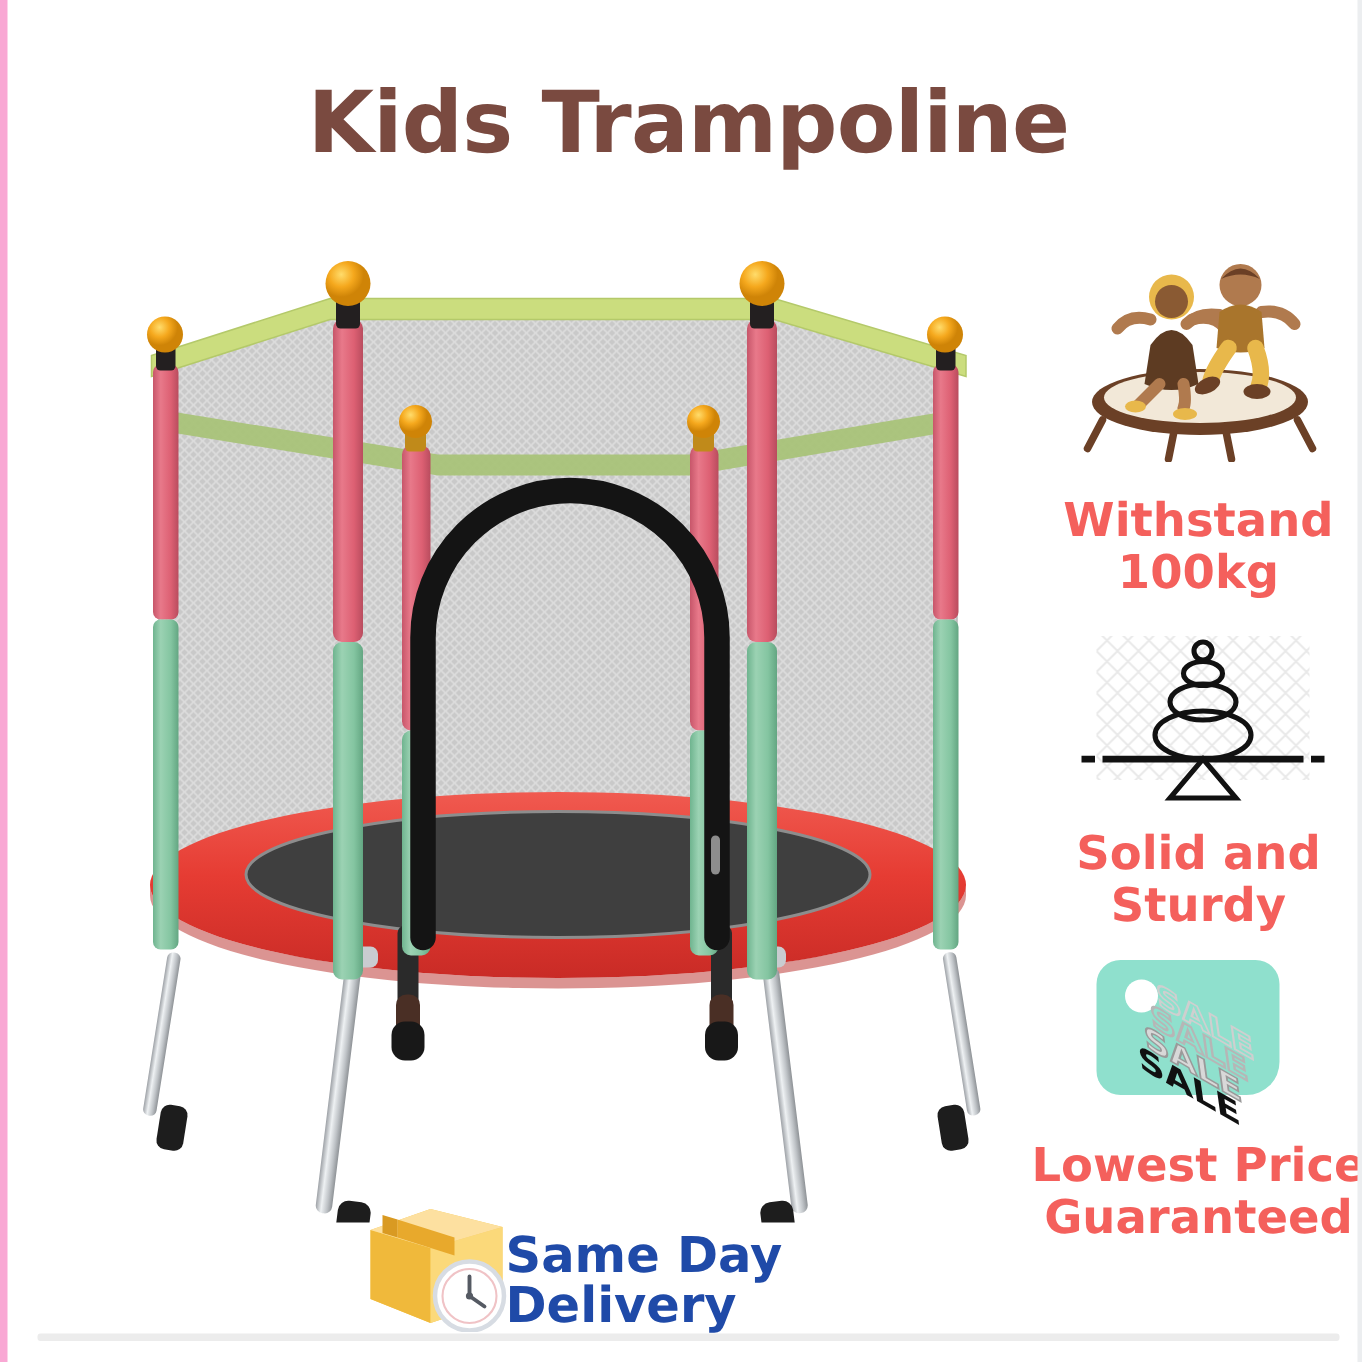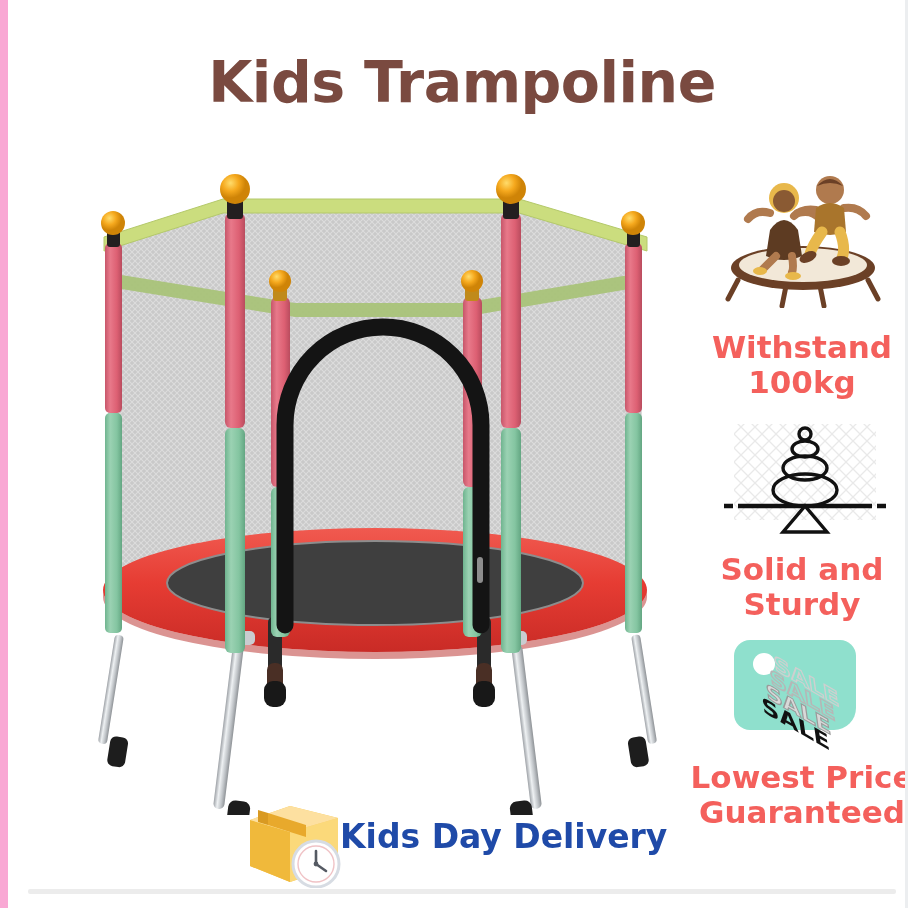"Kids Trampoline" #canvas { border-left: 8px solid #f9a8d4 -> 5px solid #f9a8d4 }
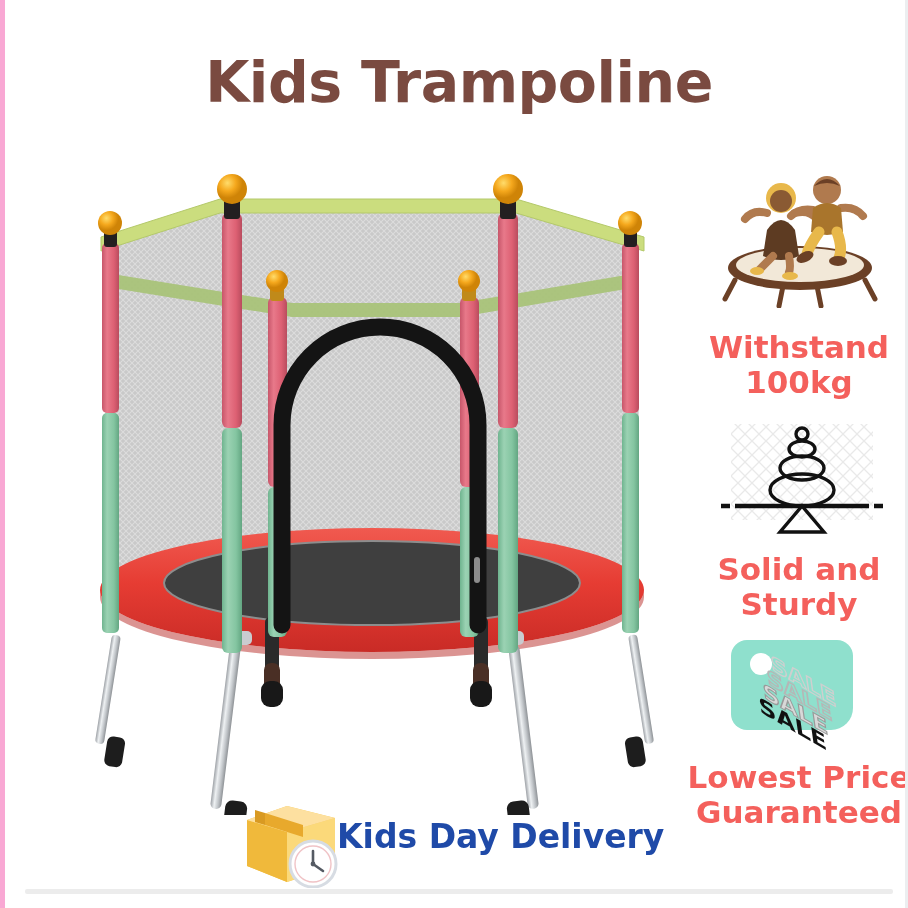"Kids Day Delivery" div.delivery-text { text: Kids -> Same }
